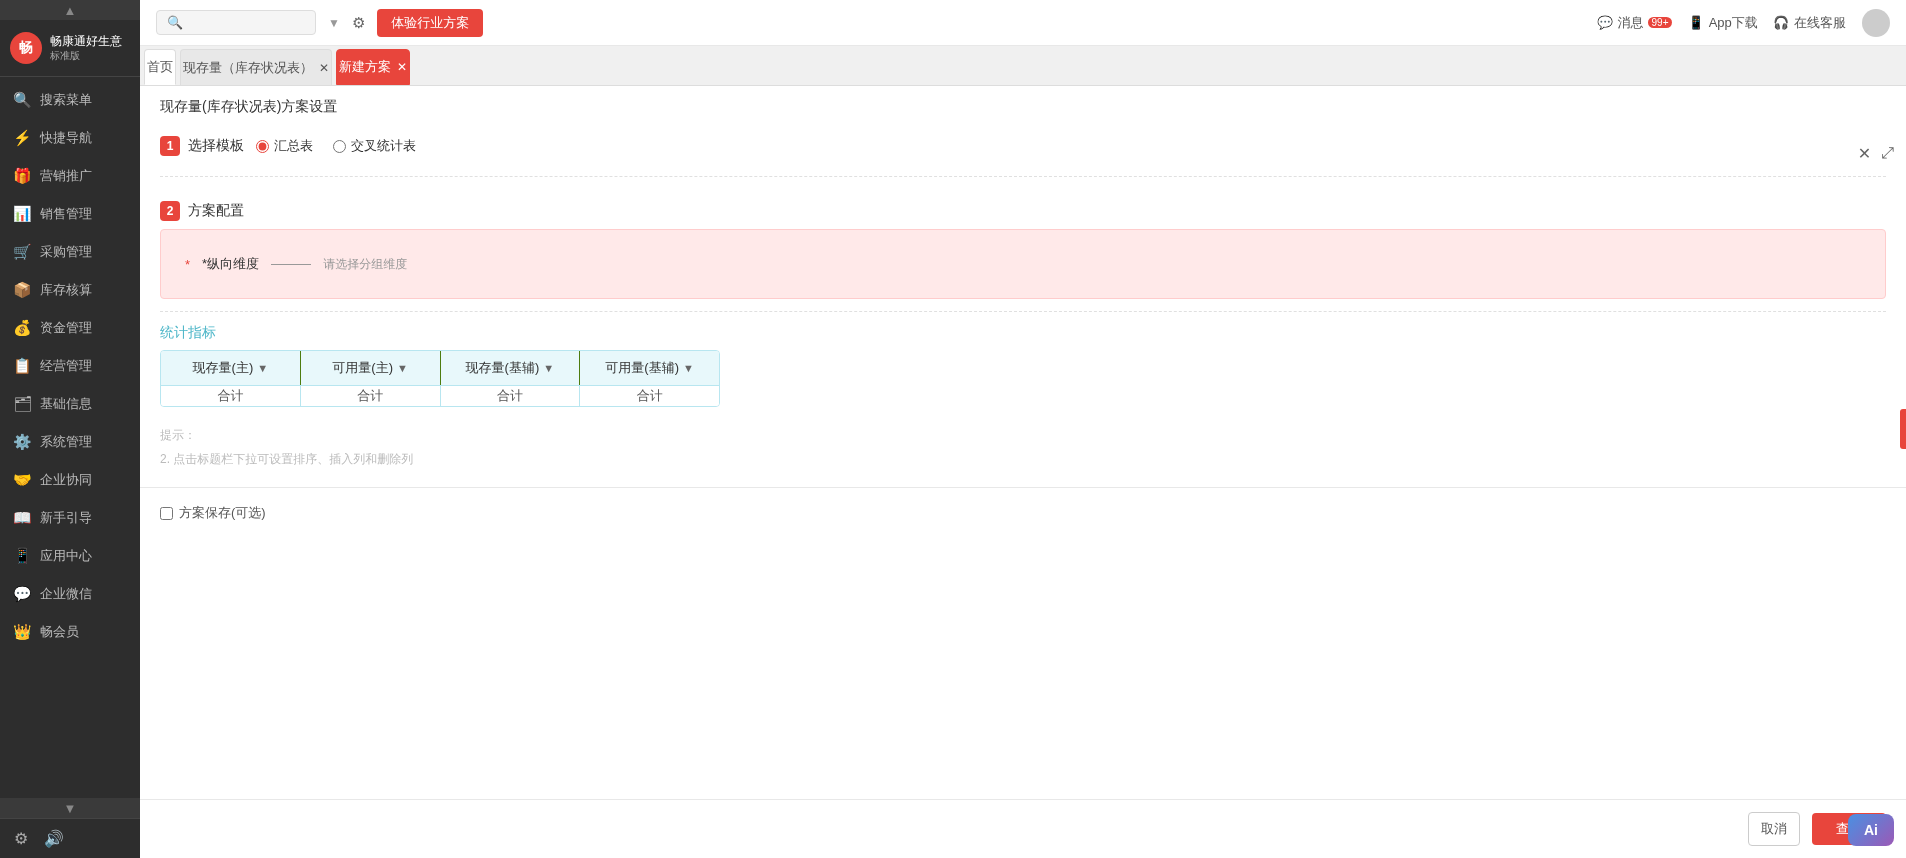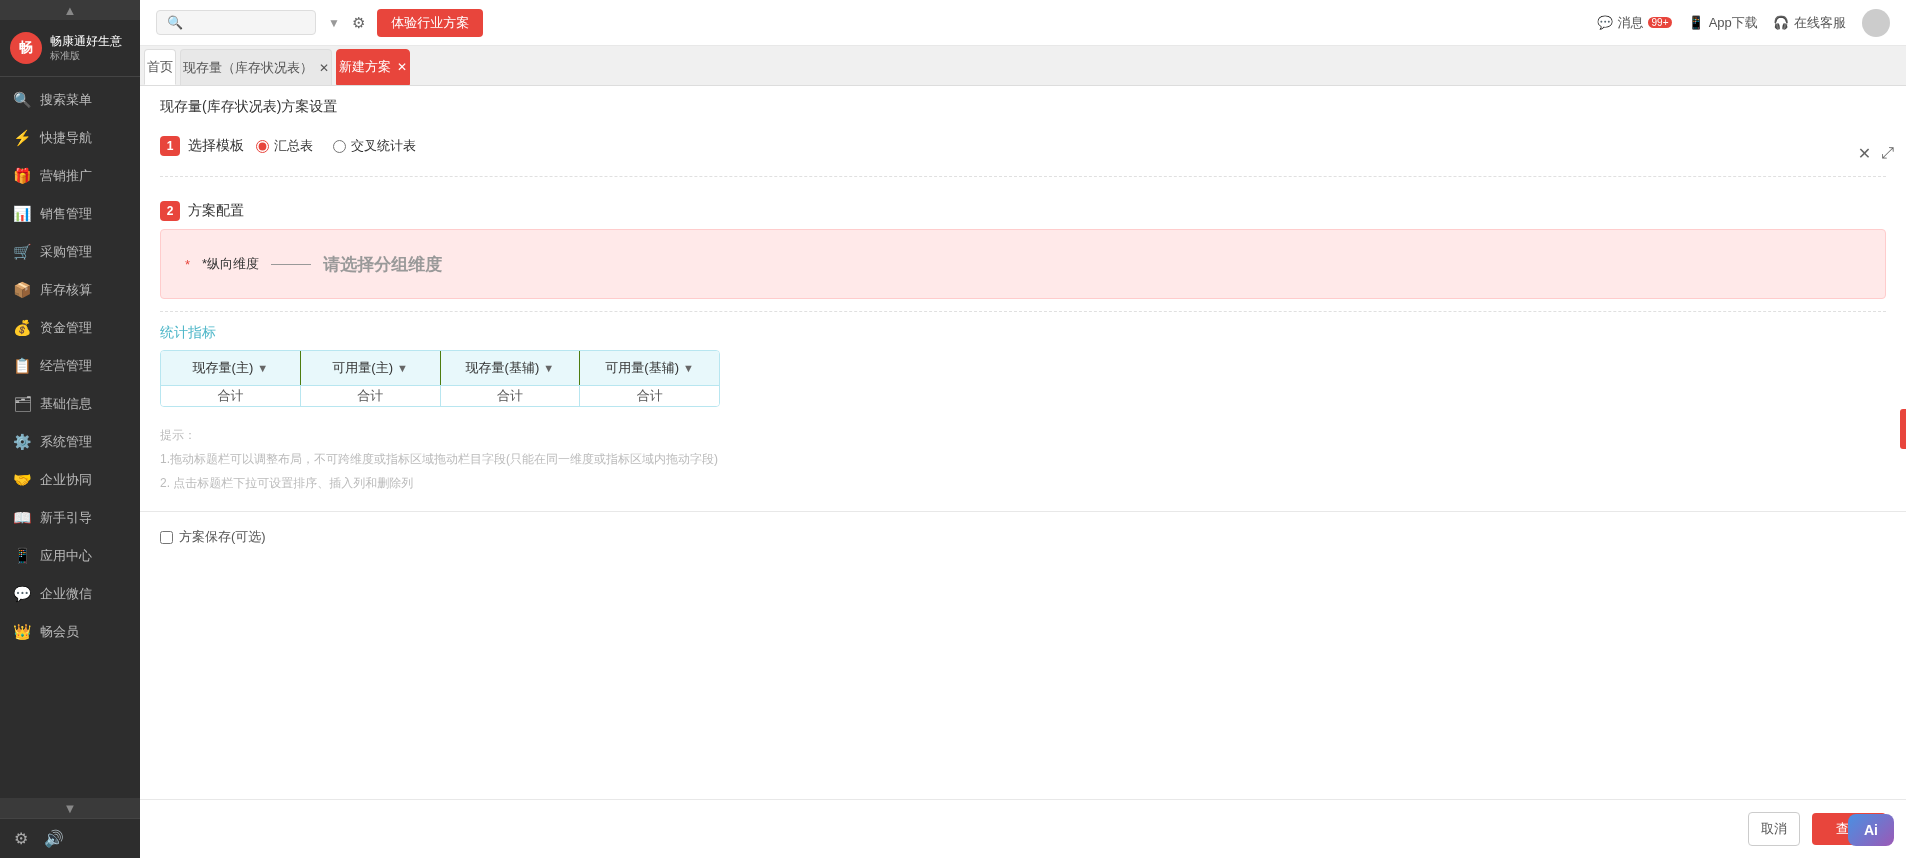"请选择分组维度" .dimension-placeholder { font-size: 17px -> 12px; font-weight: bold -> none }
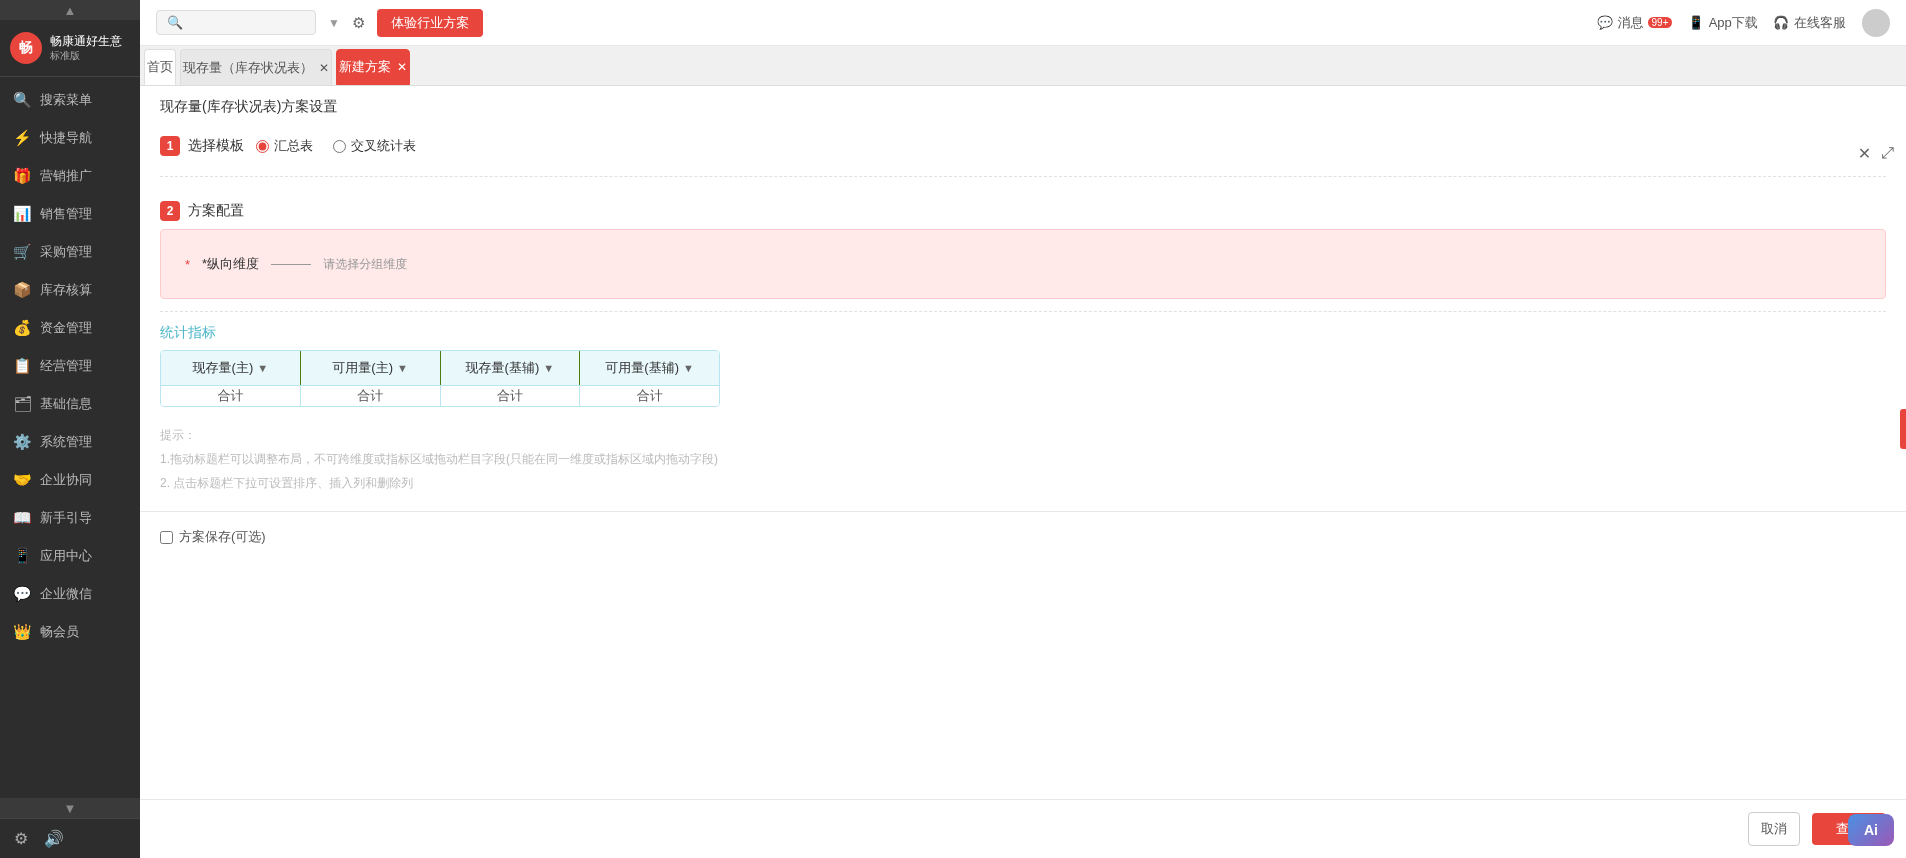"1.拖动标题栏可以调整布局，不可跨维度或指标区域拖动栏目字段(只能在同一维度或指" div { html: <div>1.拖动标题栏可以调整布局，不可跨维度或指标区域拖动栏目字段(只能在同一维度或指标区域内拖动字段)</div> -> none }
